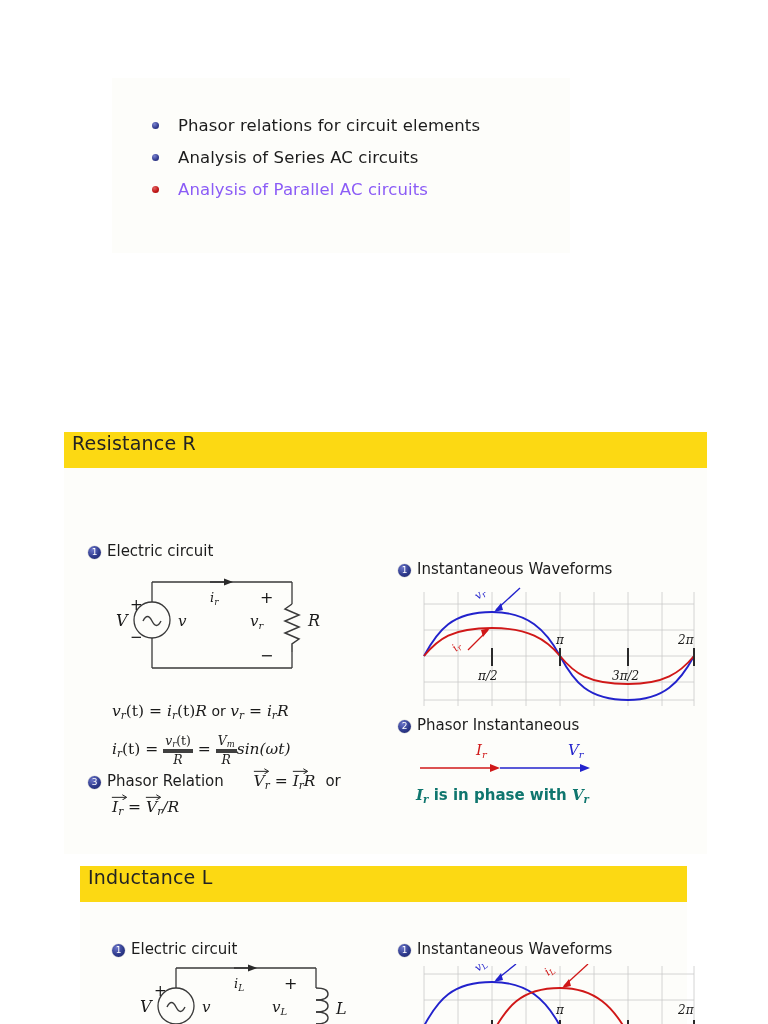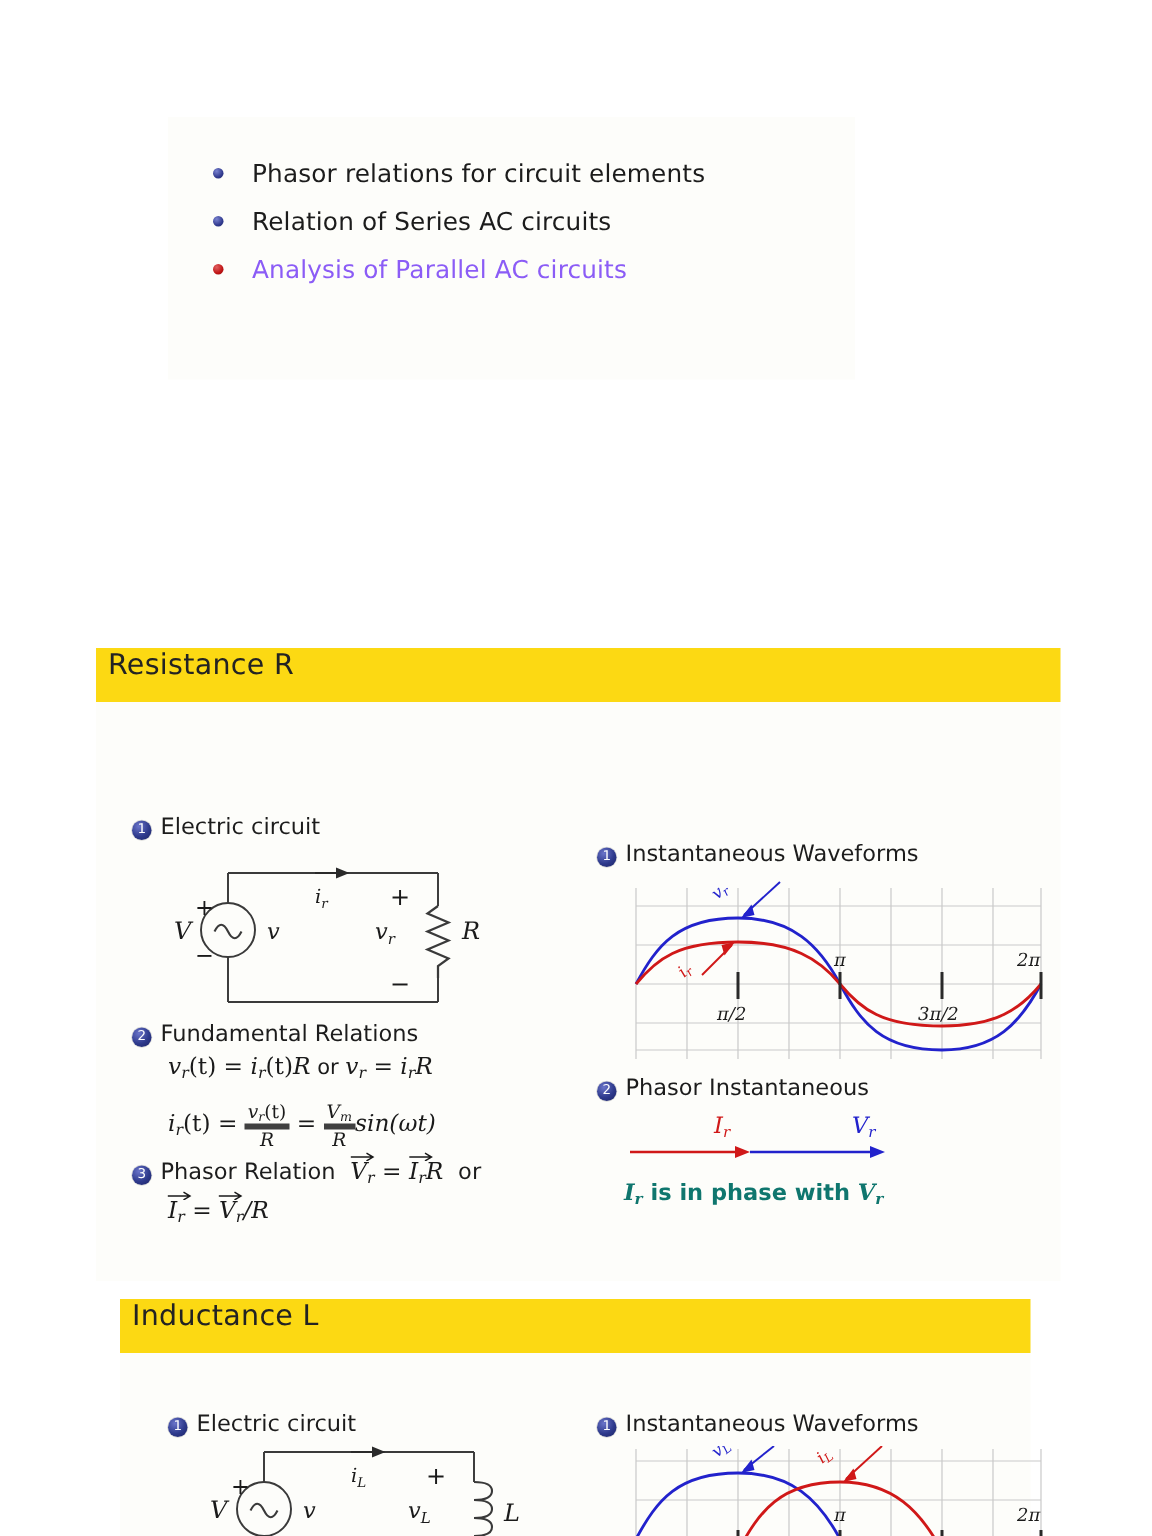"Phasor relations for circuit elements" .intro-list { margin: 0 -> 10px }
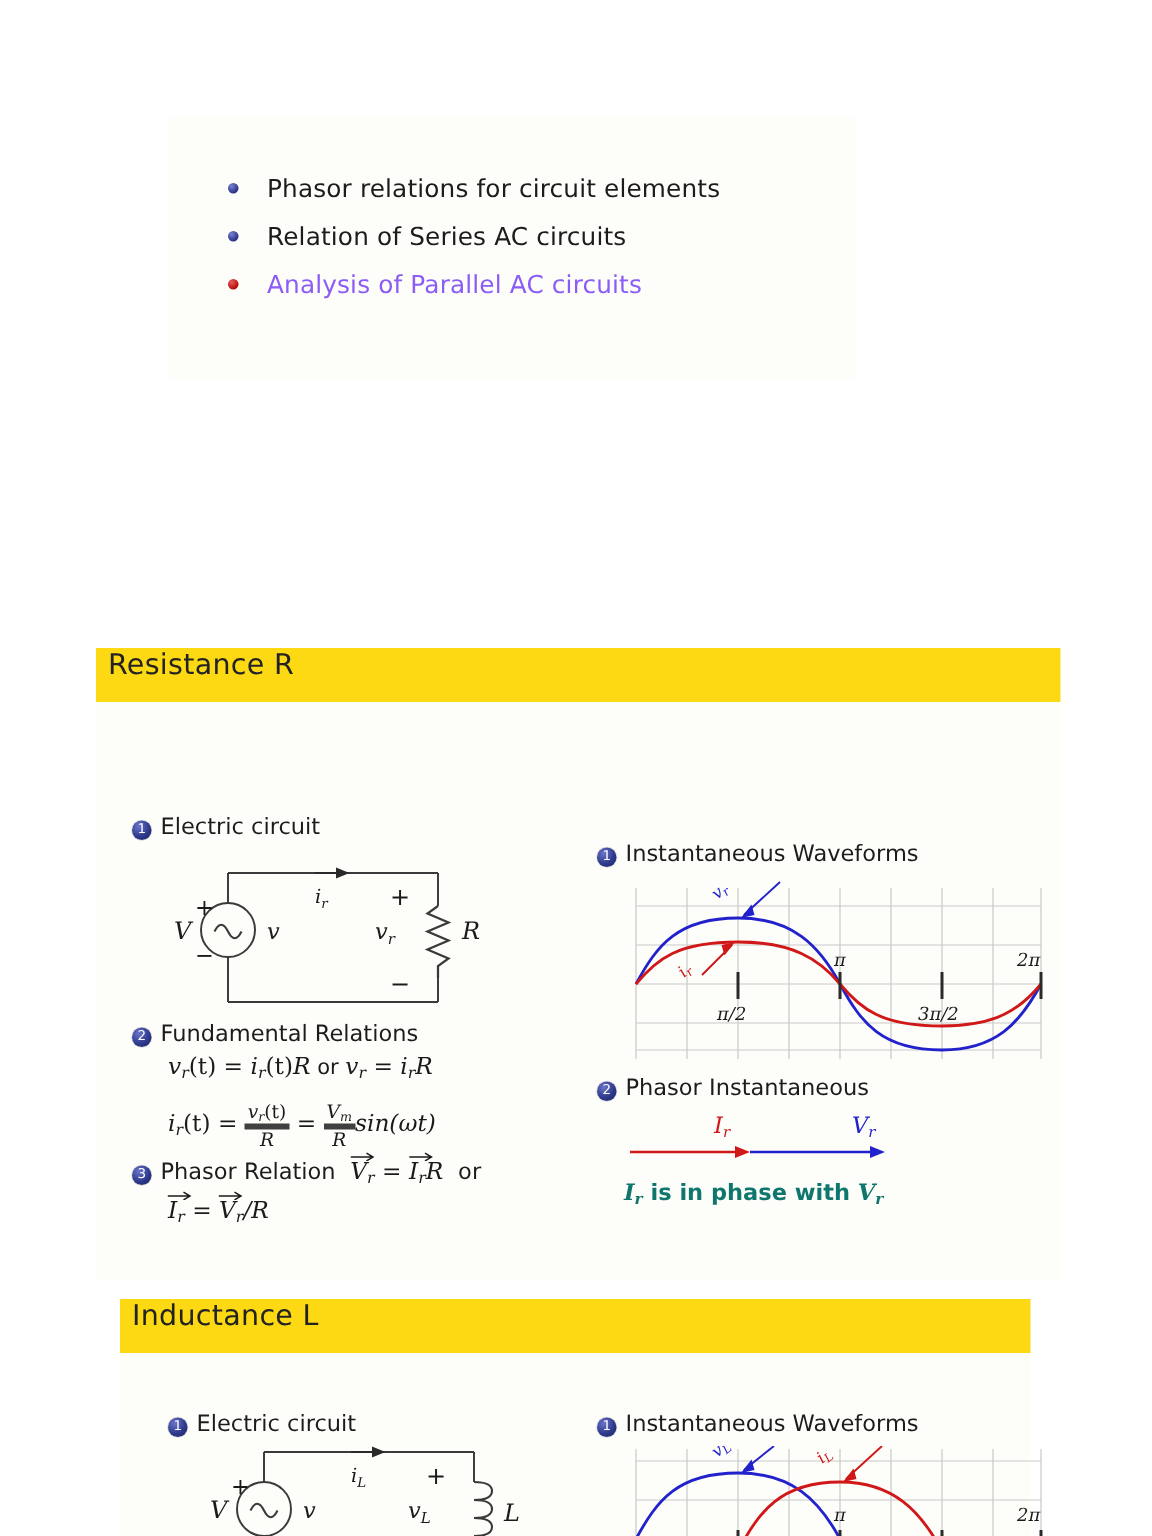"Relation of Series AC circuits" span { text: Relation -> Analysis }
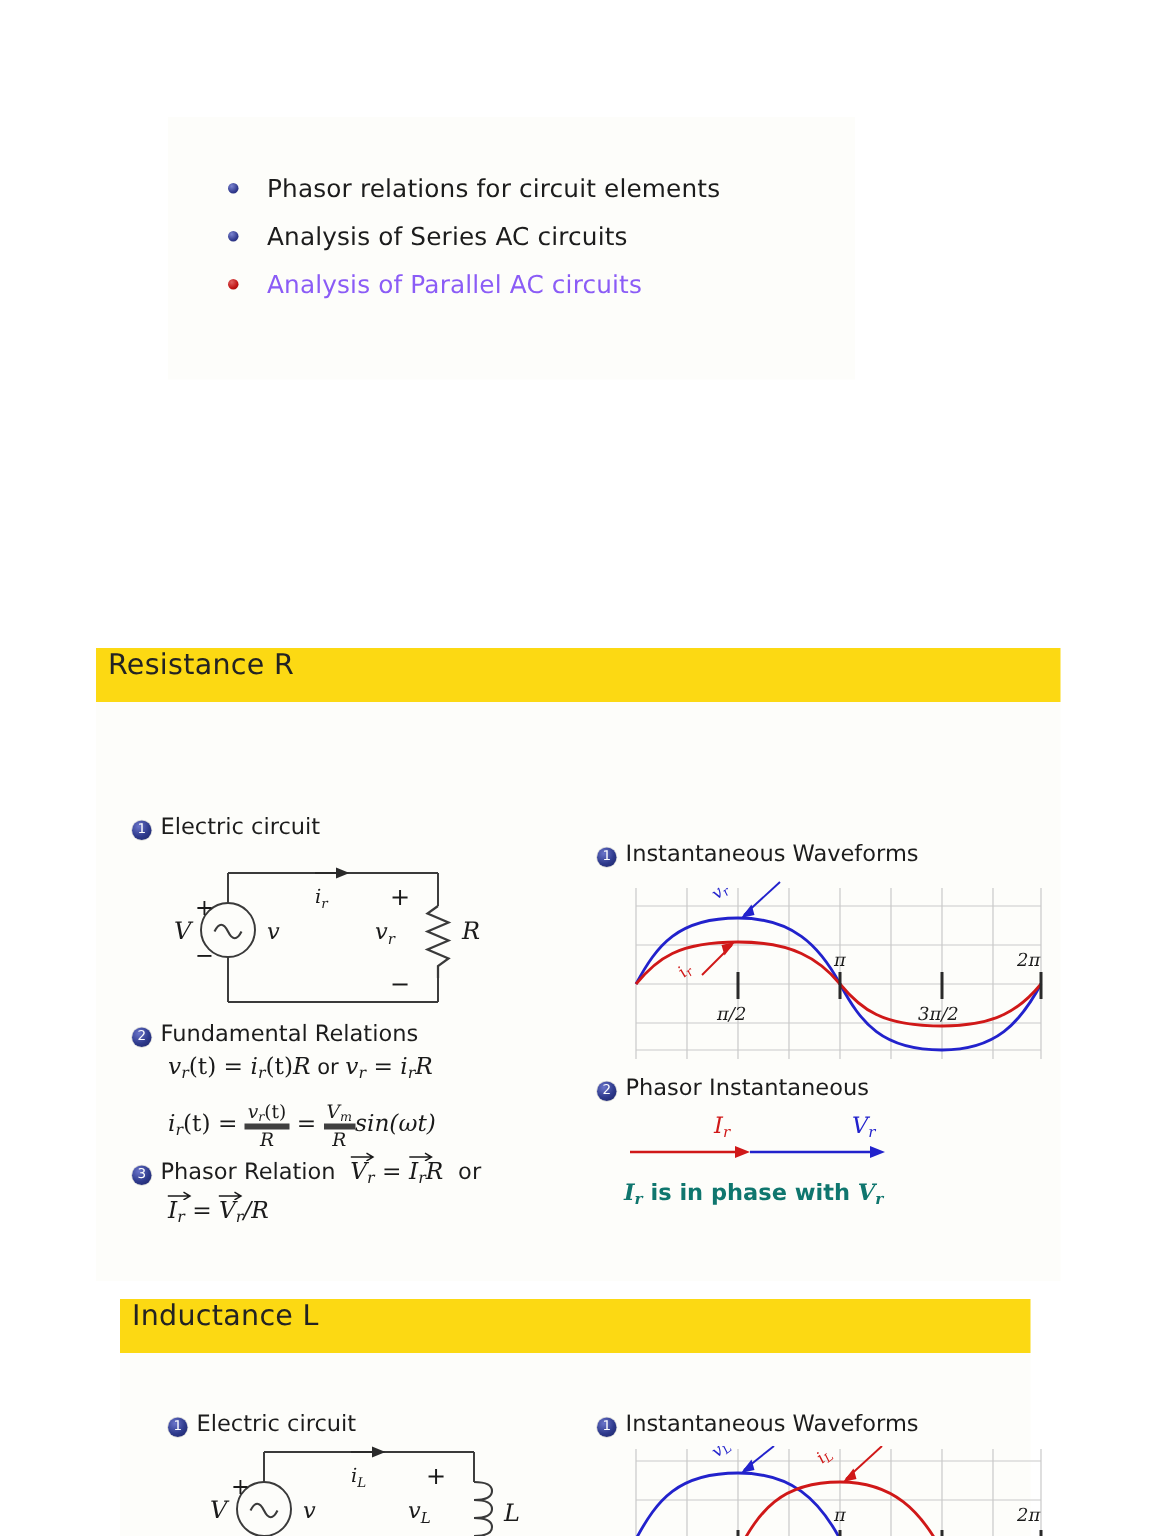"2 Fundamental Relations" div.item-head { html: <div> <span>2</span><span>Fundamental Relations</span> </div> -> none }
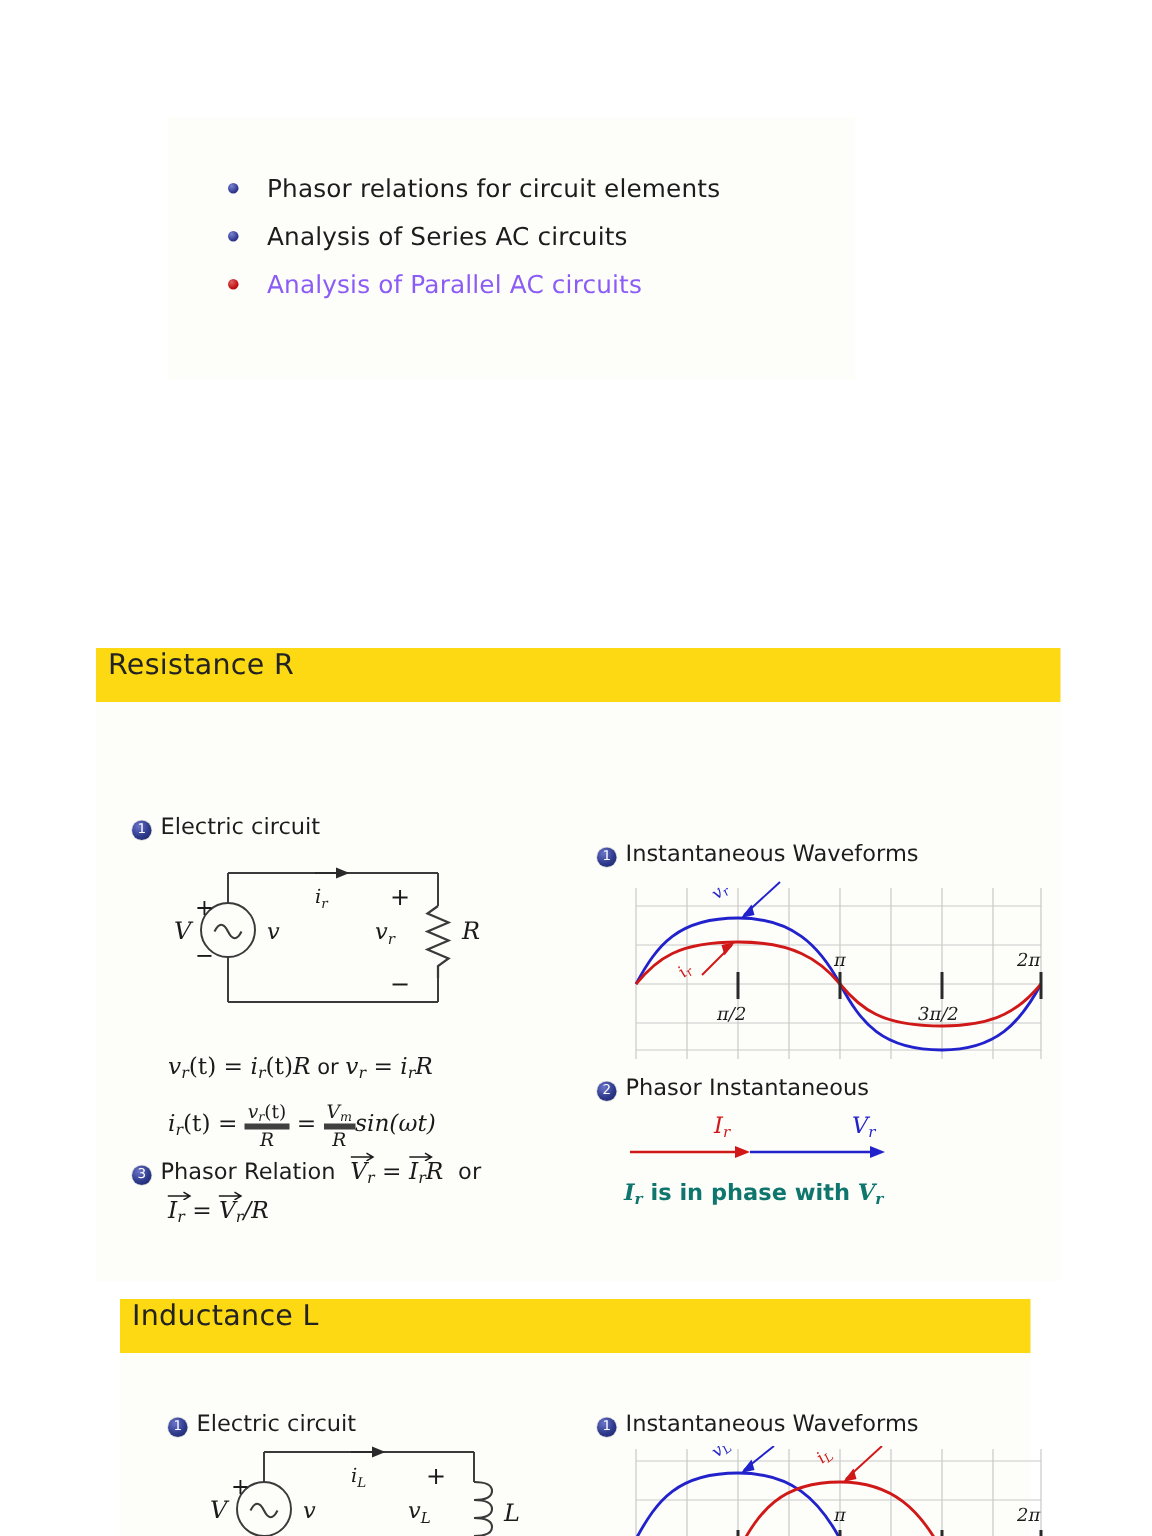"Vr = IrR" span.eqline { margin-left: 5px -> 25px }
